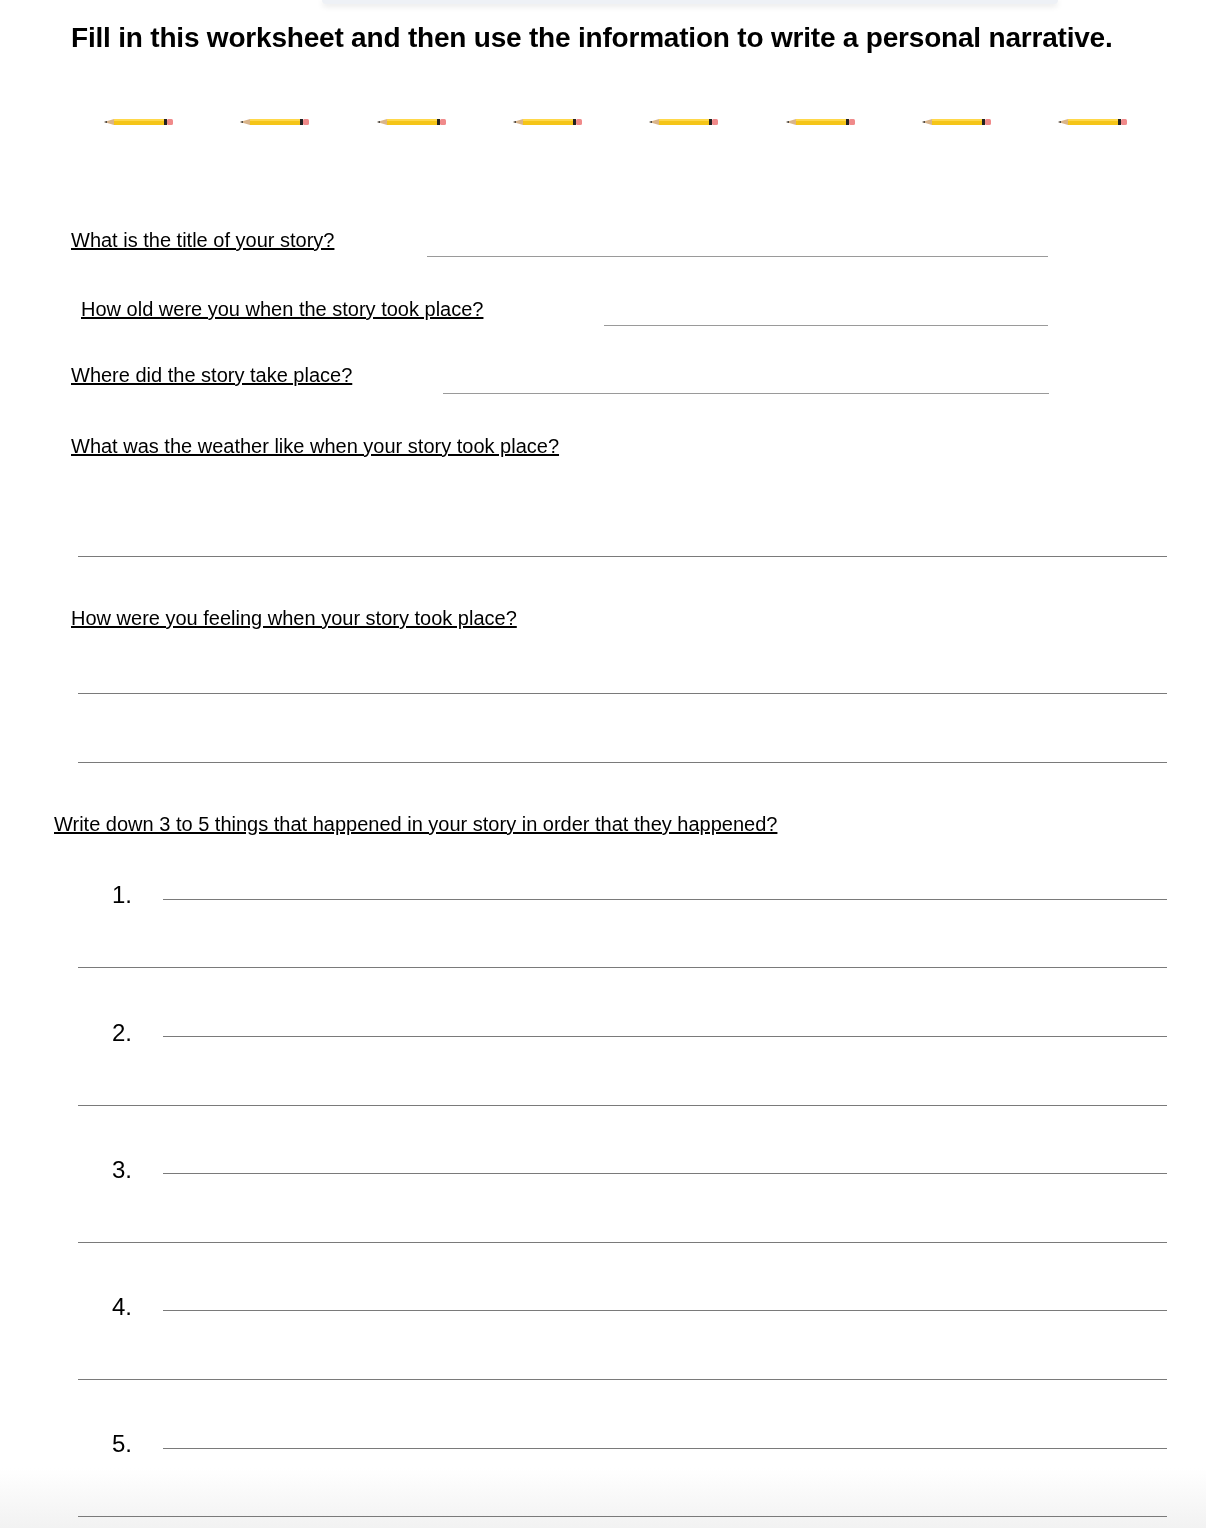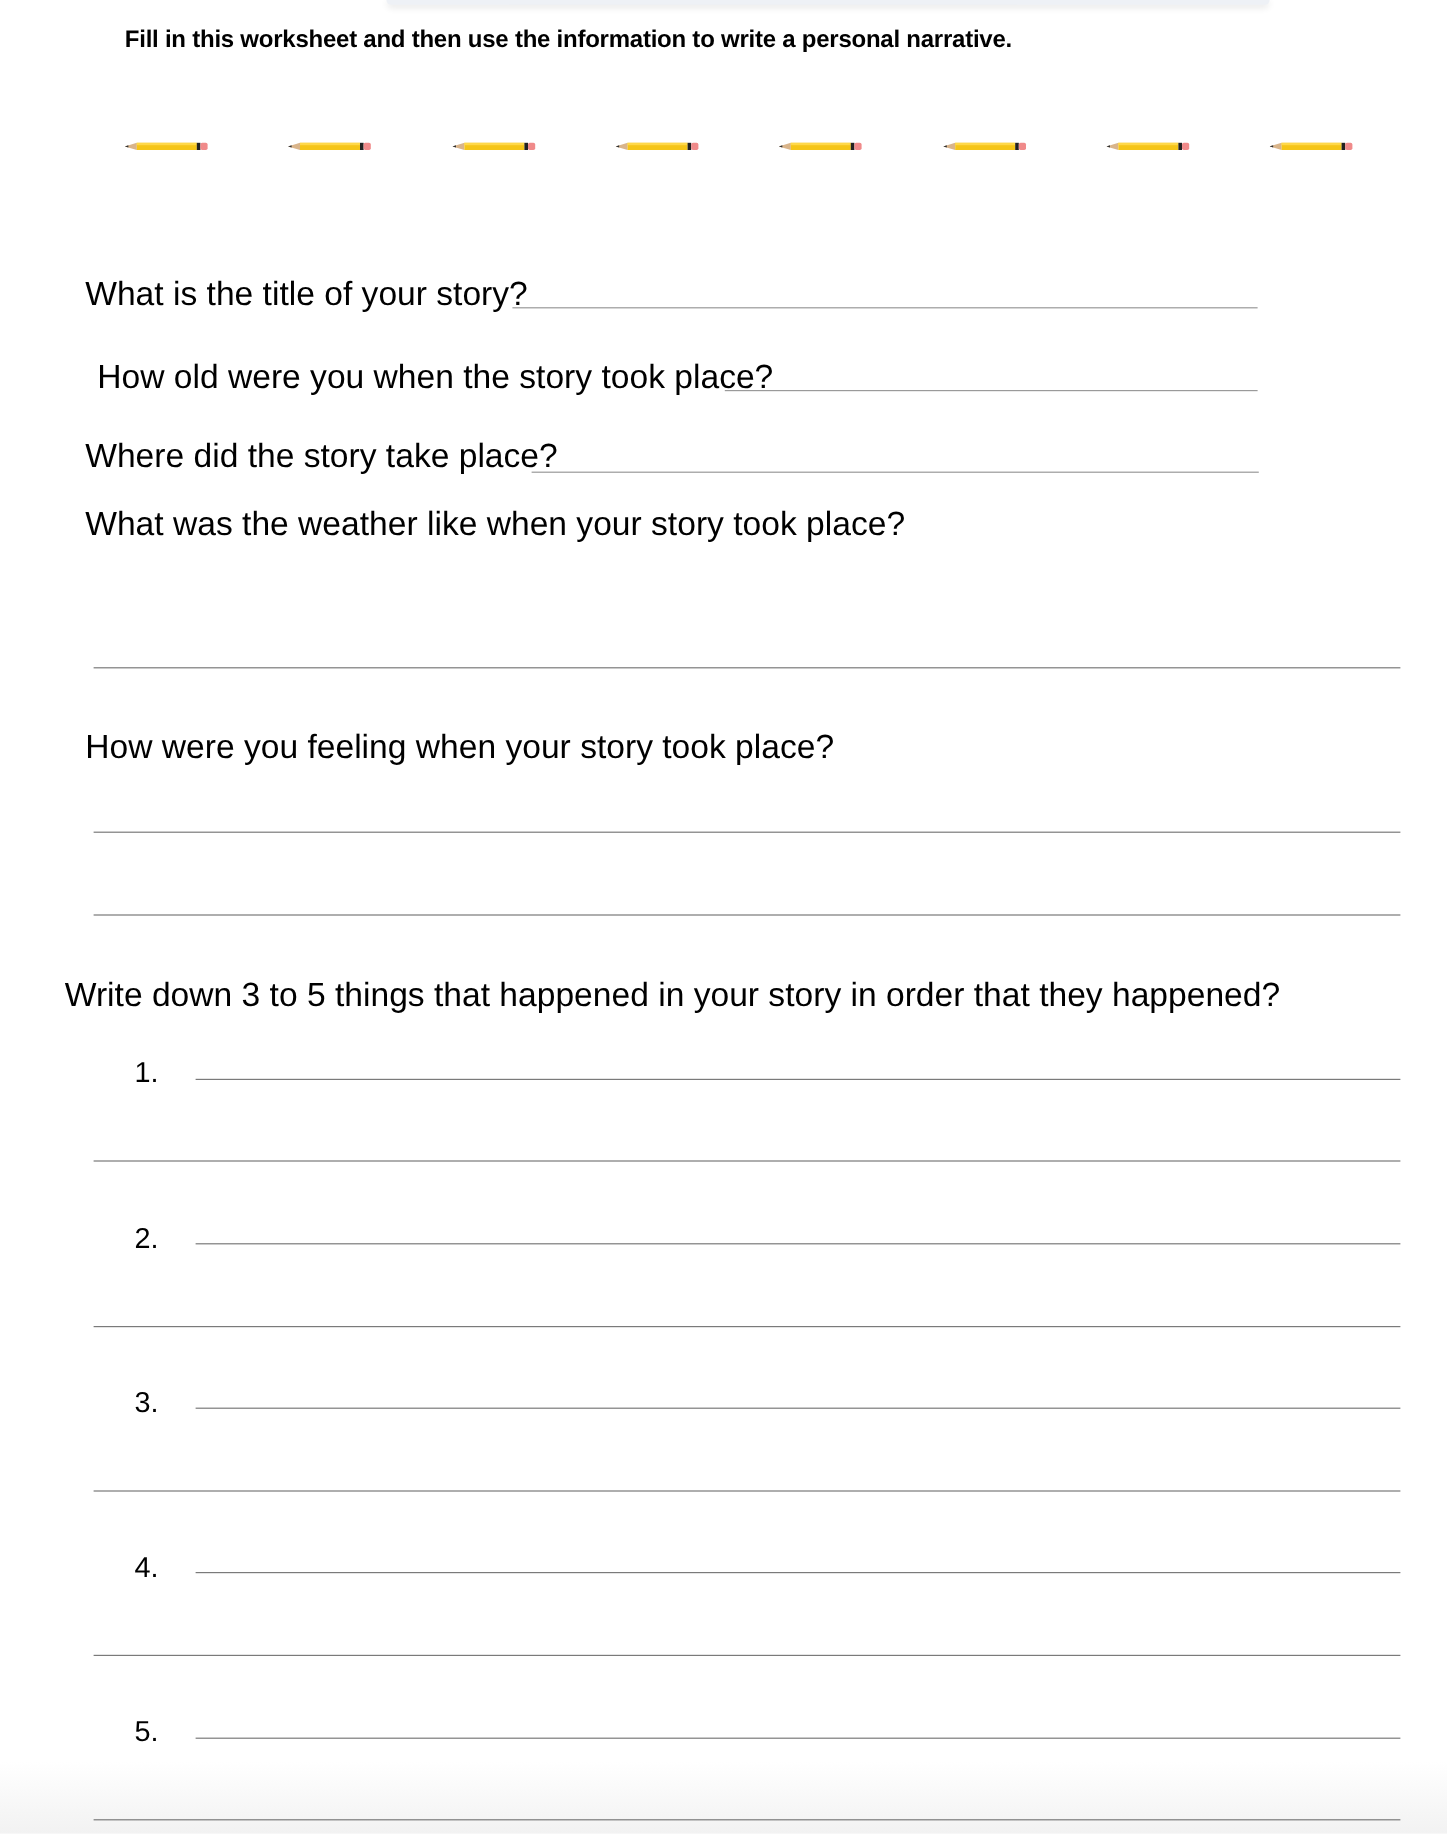"Fill in this worksheet and" .heading { font-size: 20px -> 28px; margin-left: 33px -> none }
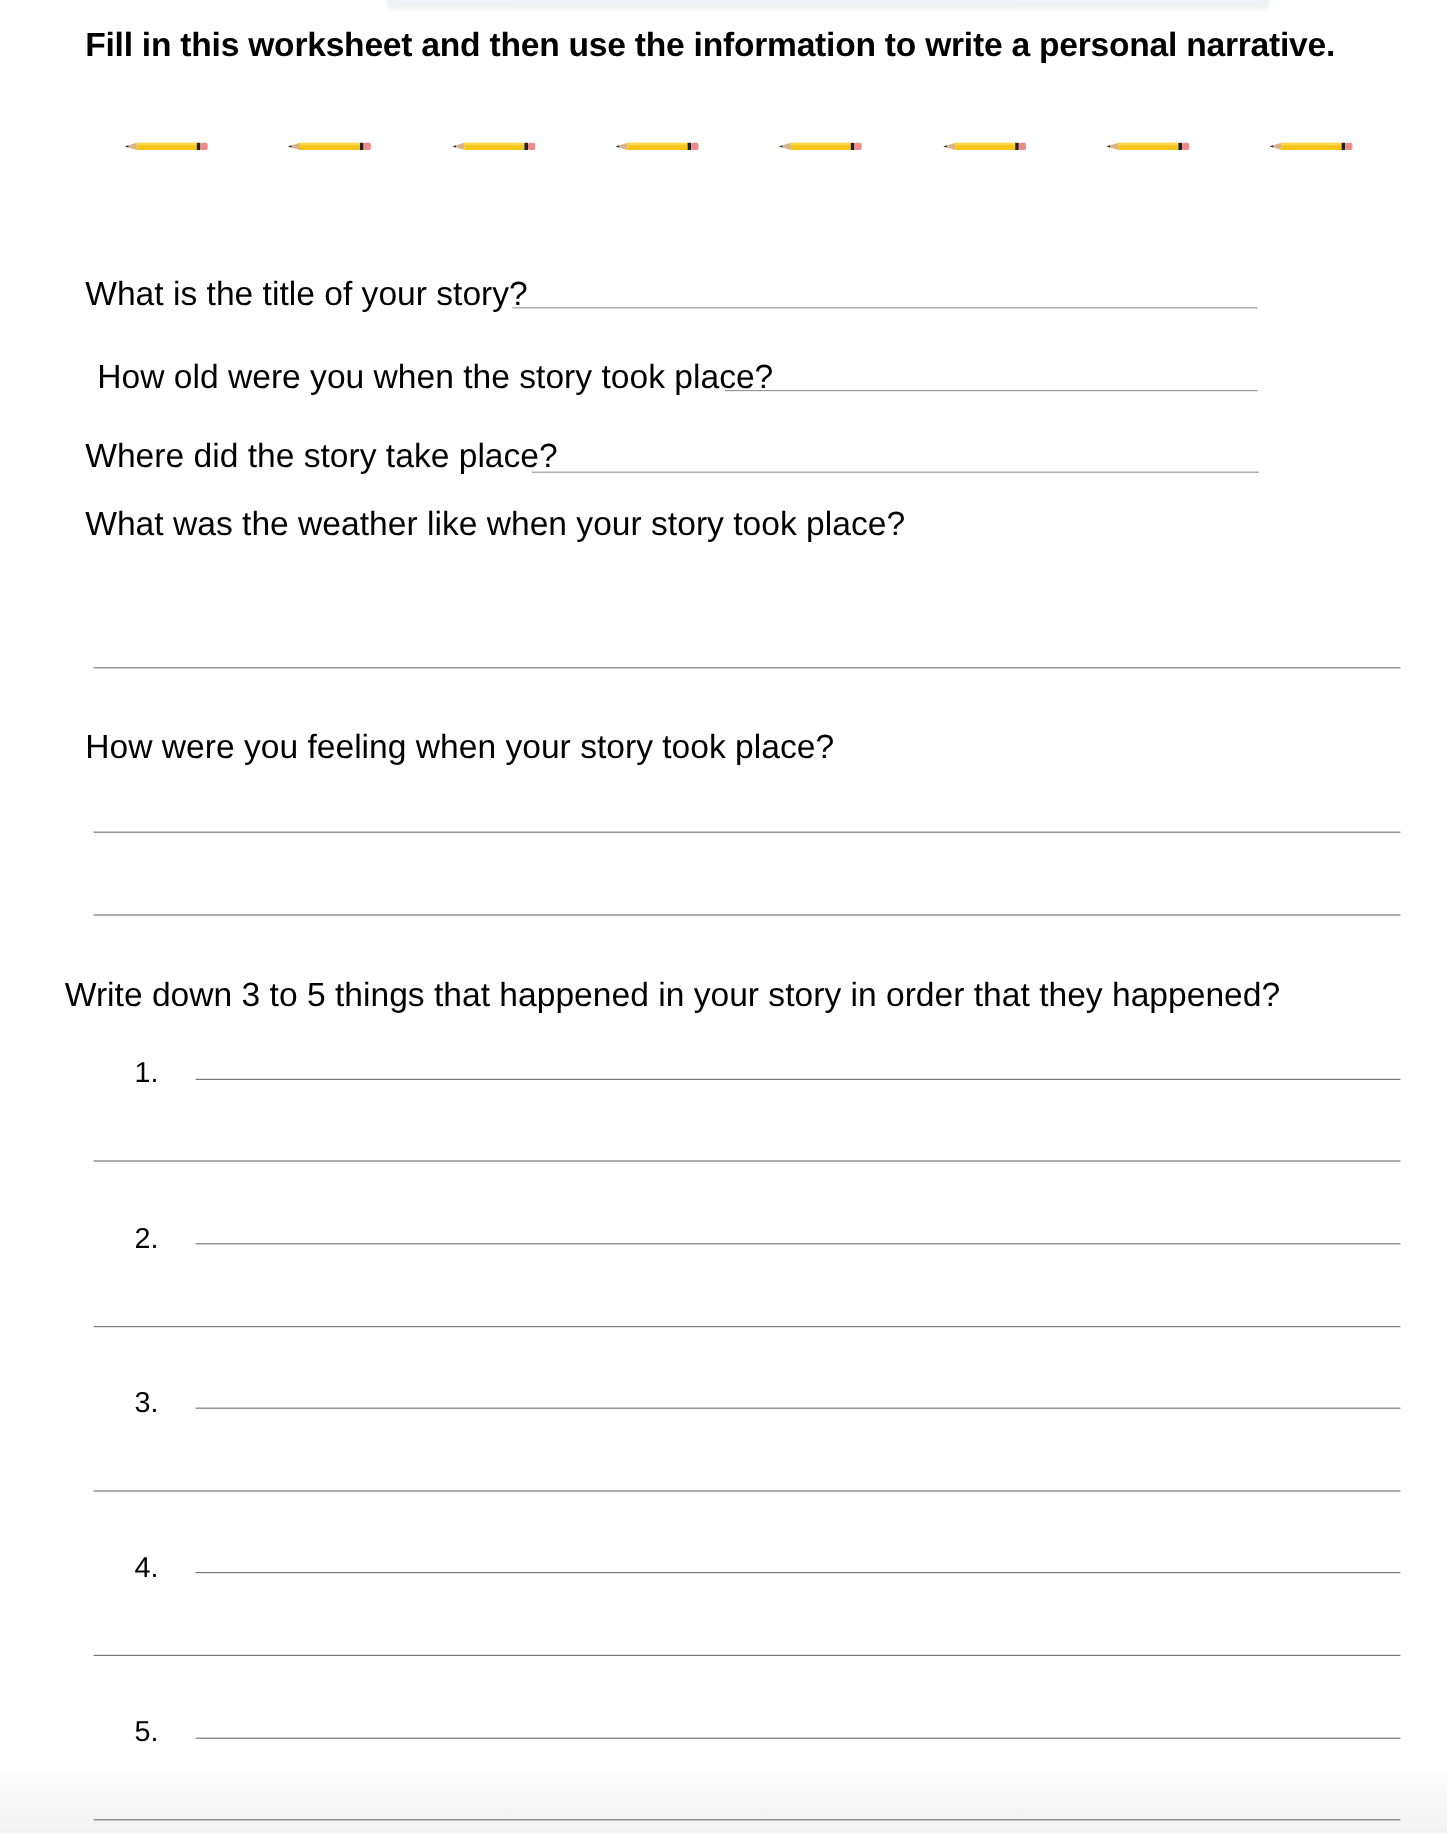"What is the title of" .q { font-size: 28px -> 20px; text-decoration: none -> underline }
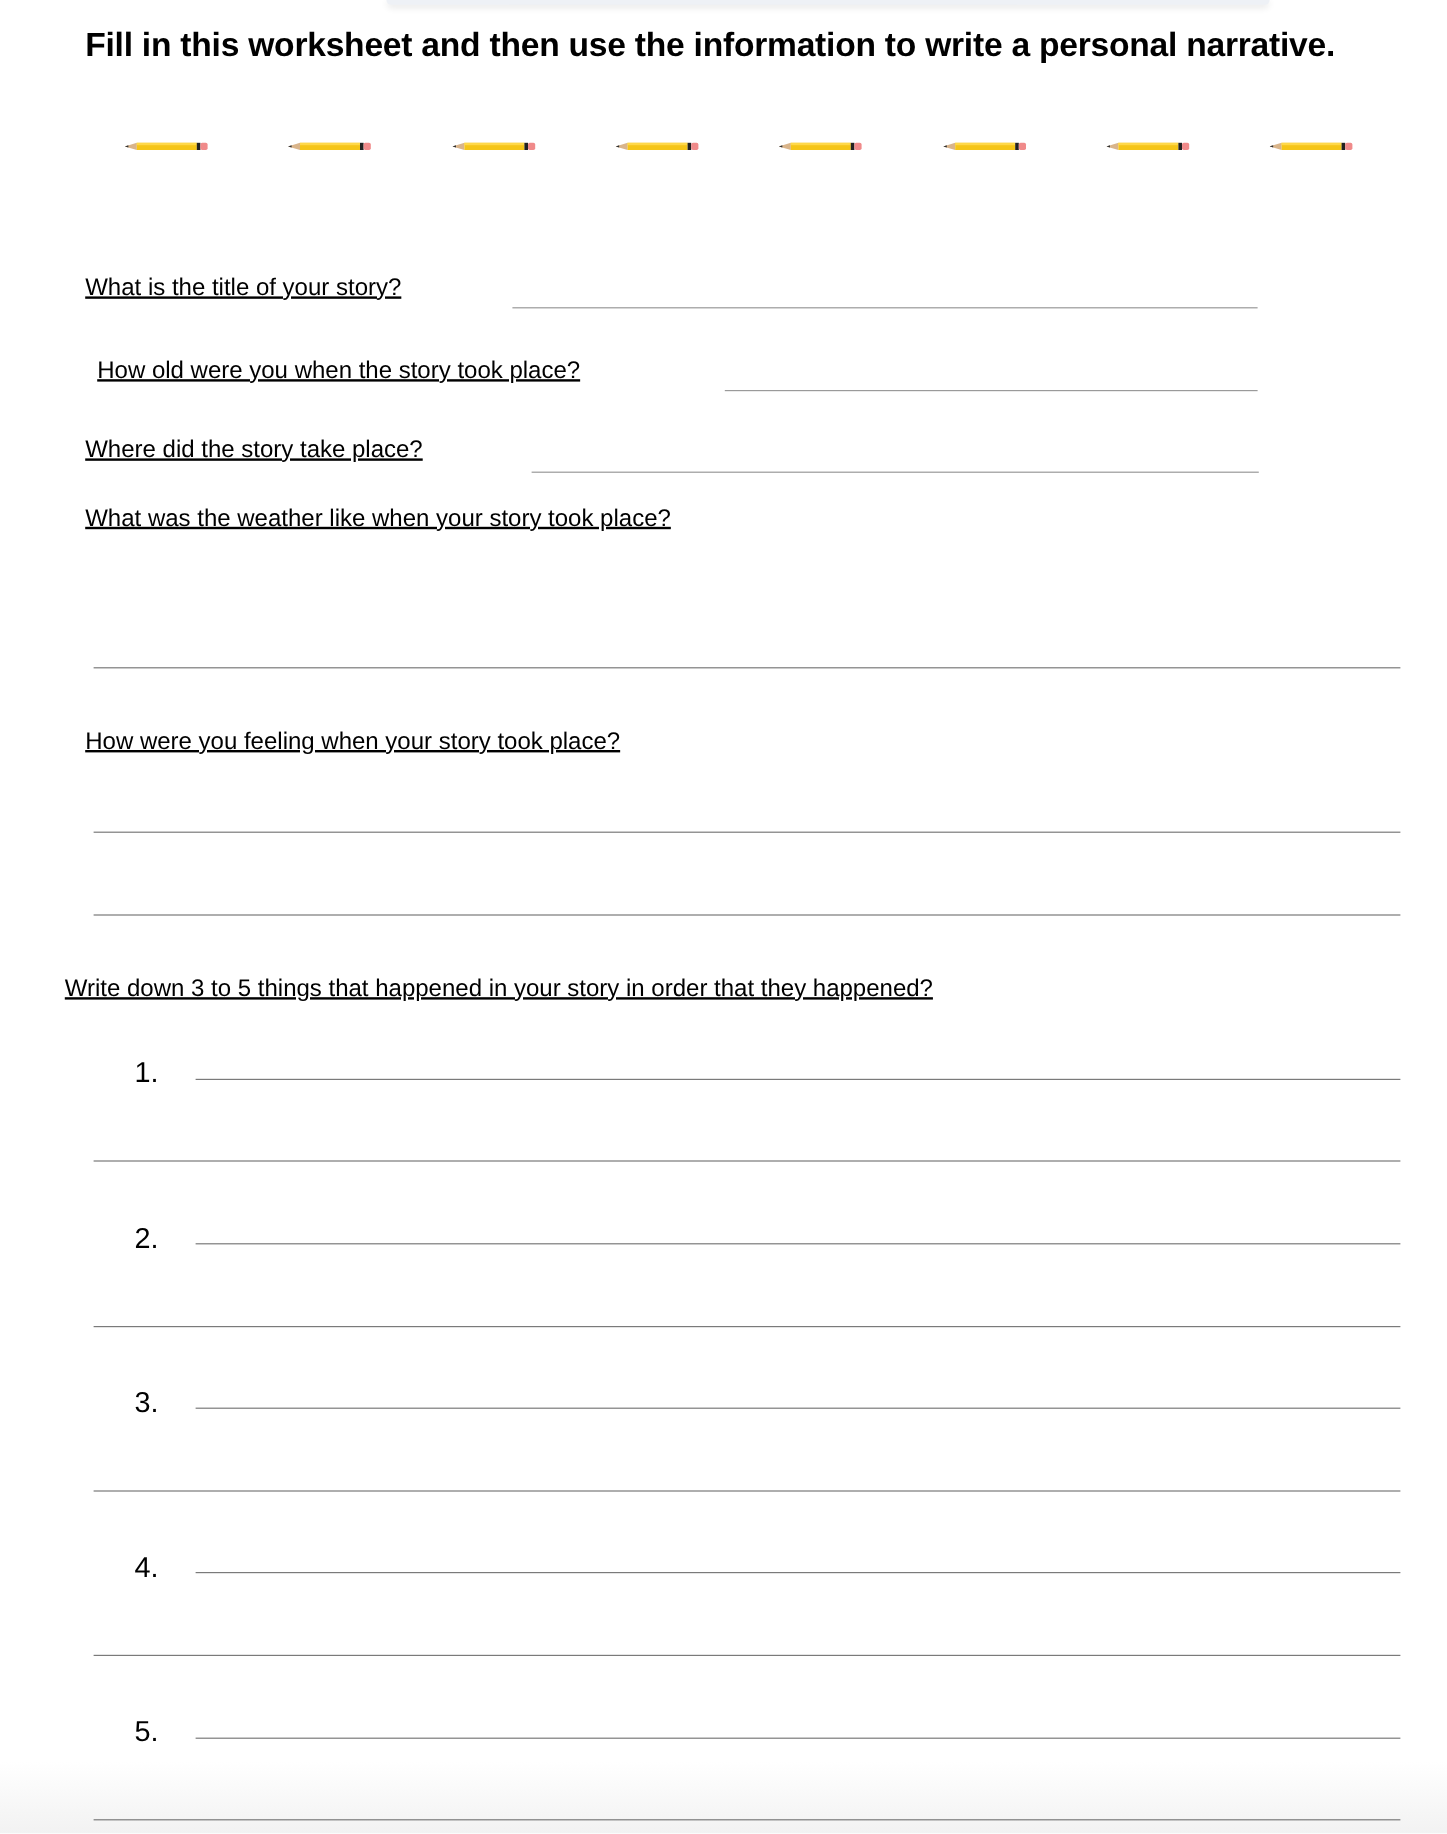"What was the weather like" div.q { top: 421px -> 435px }
